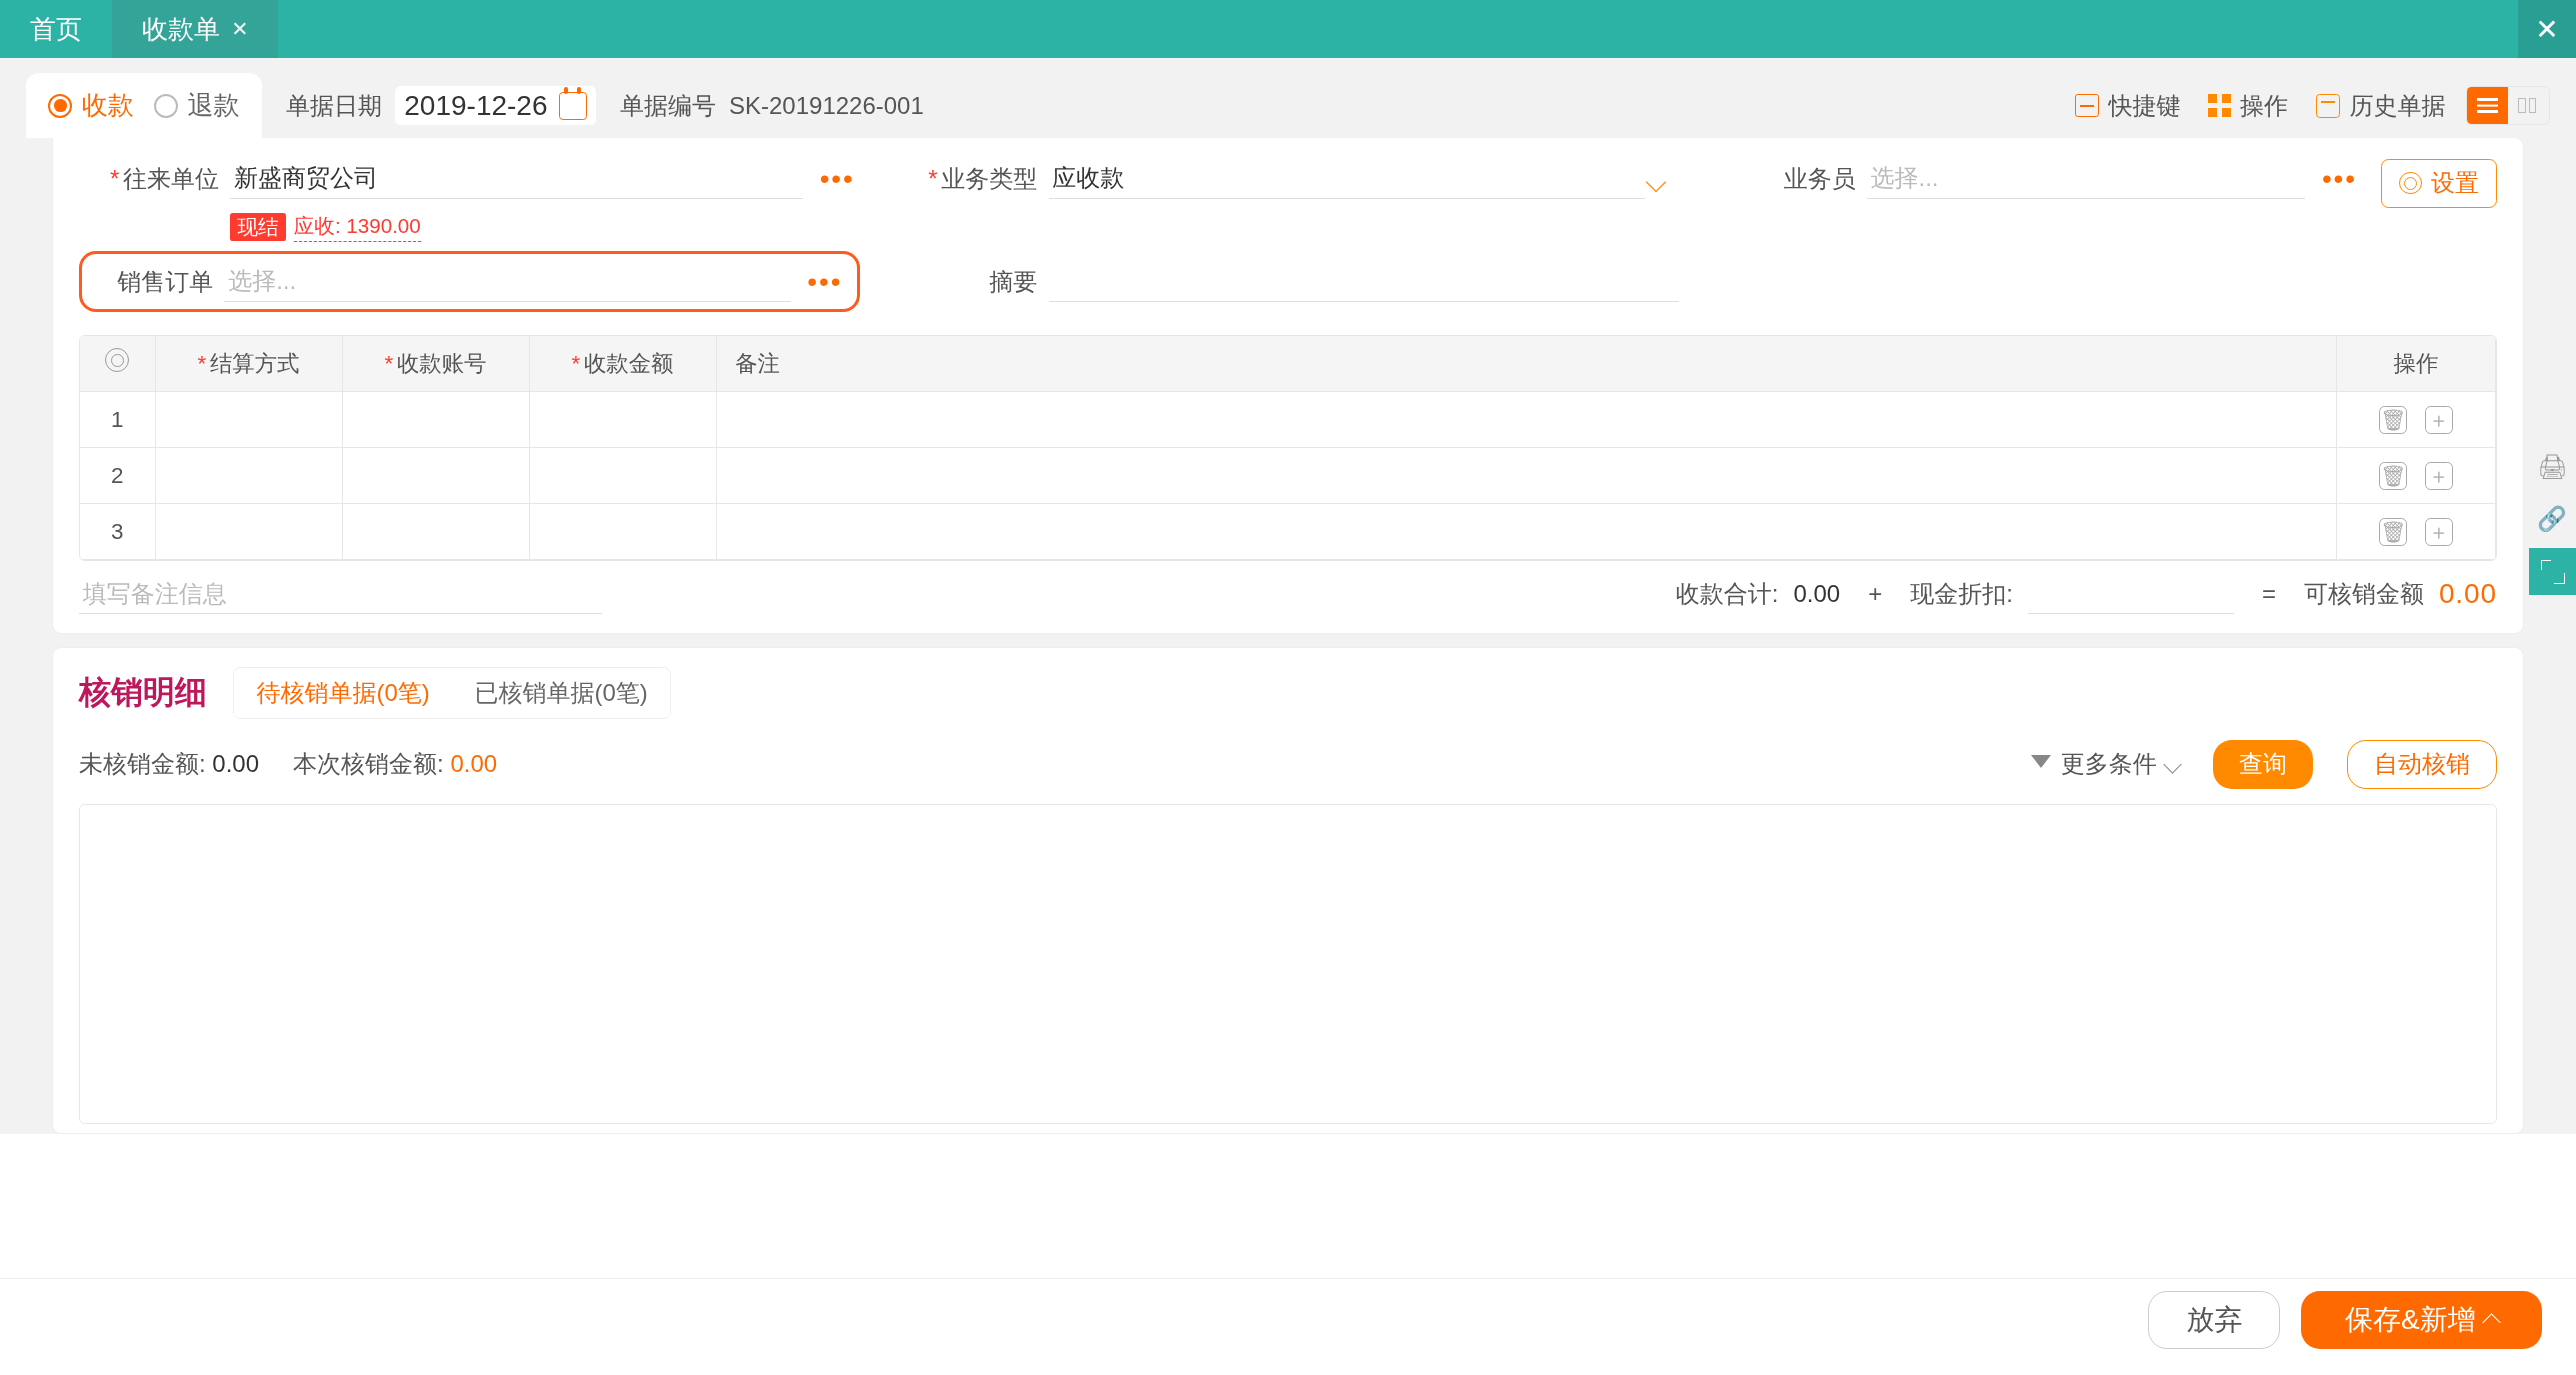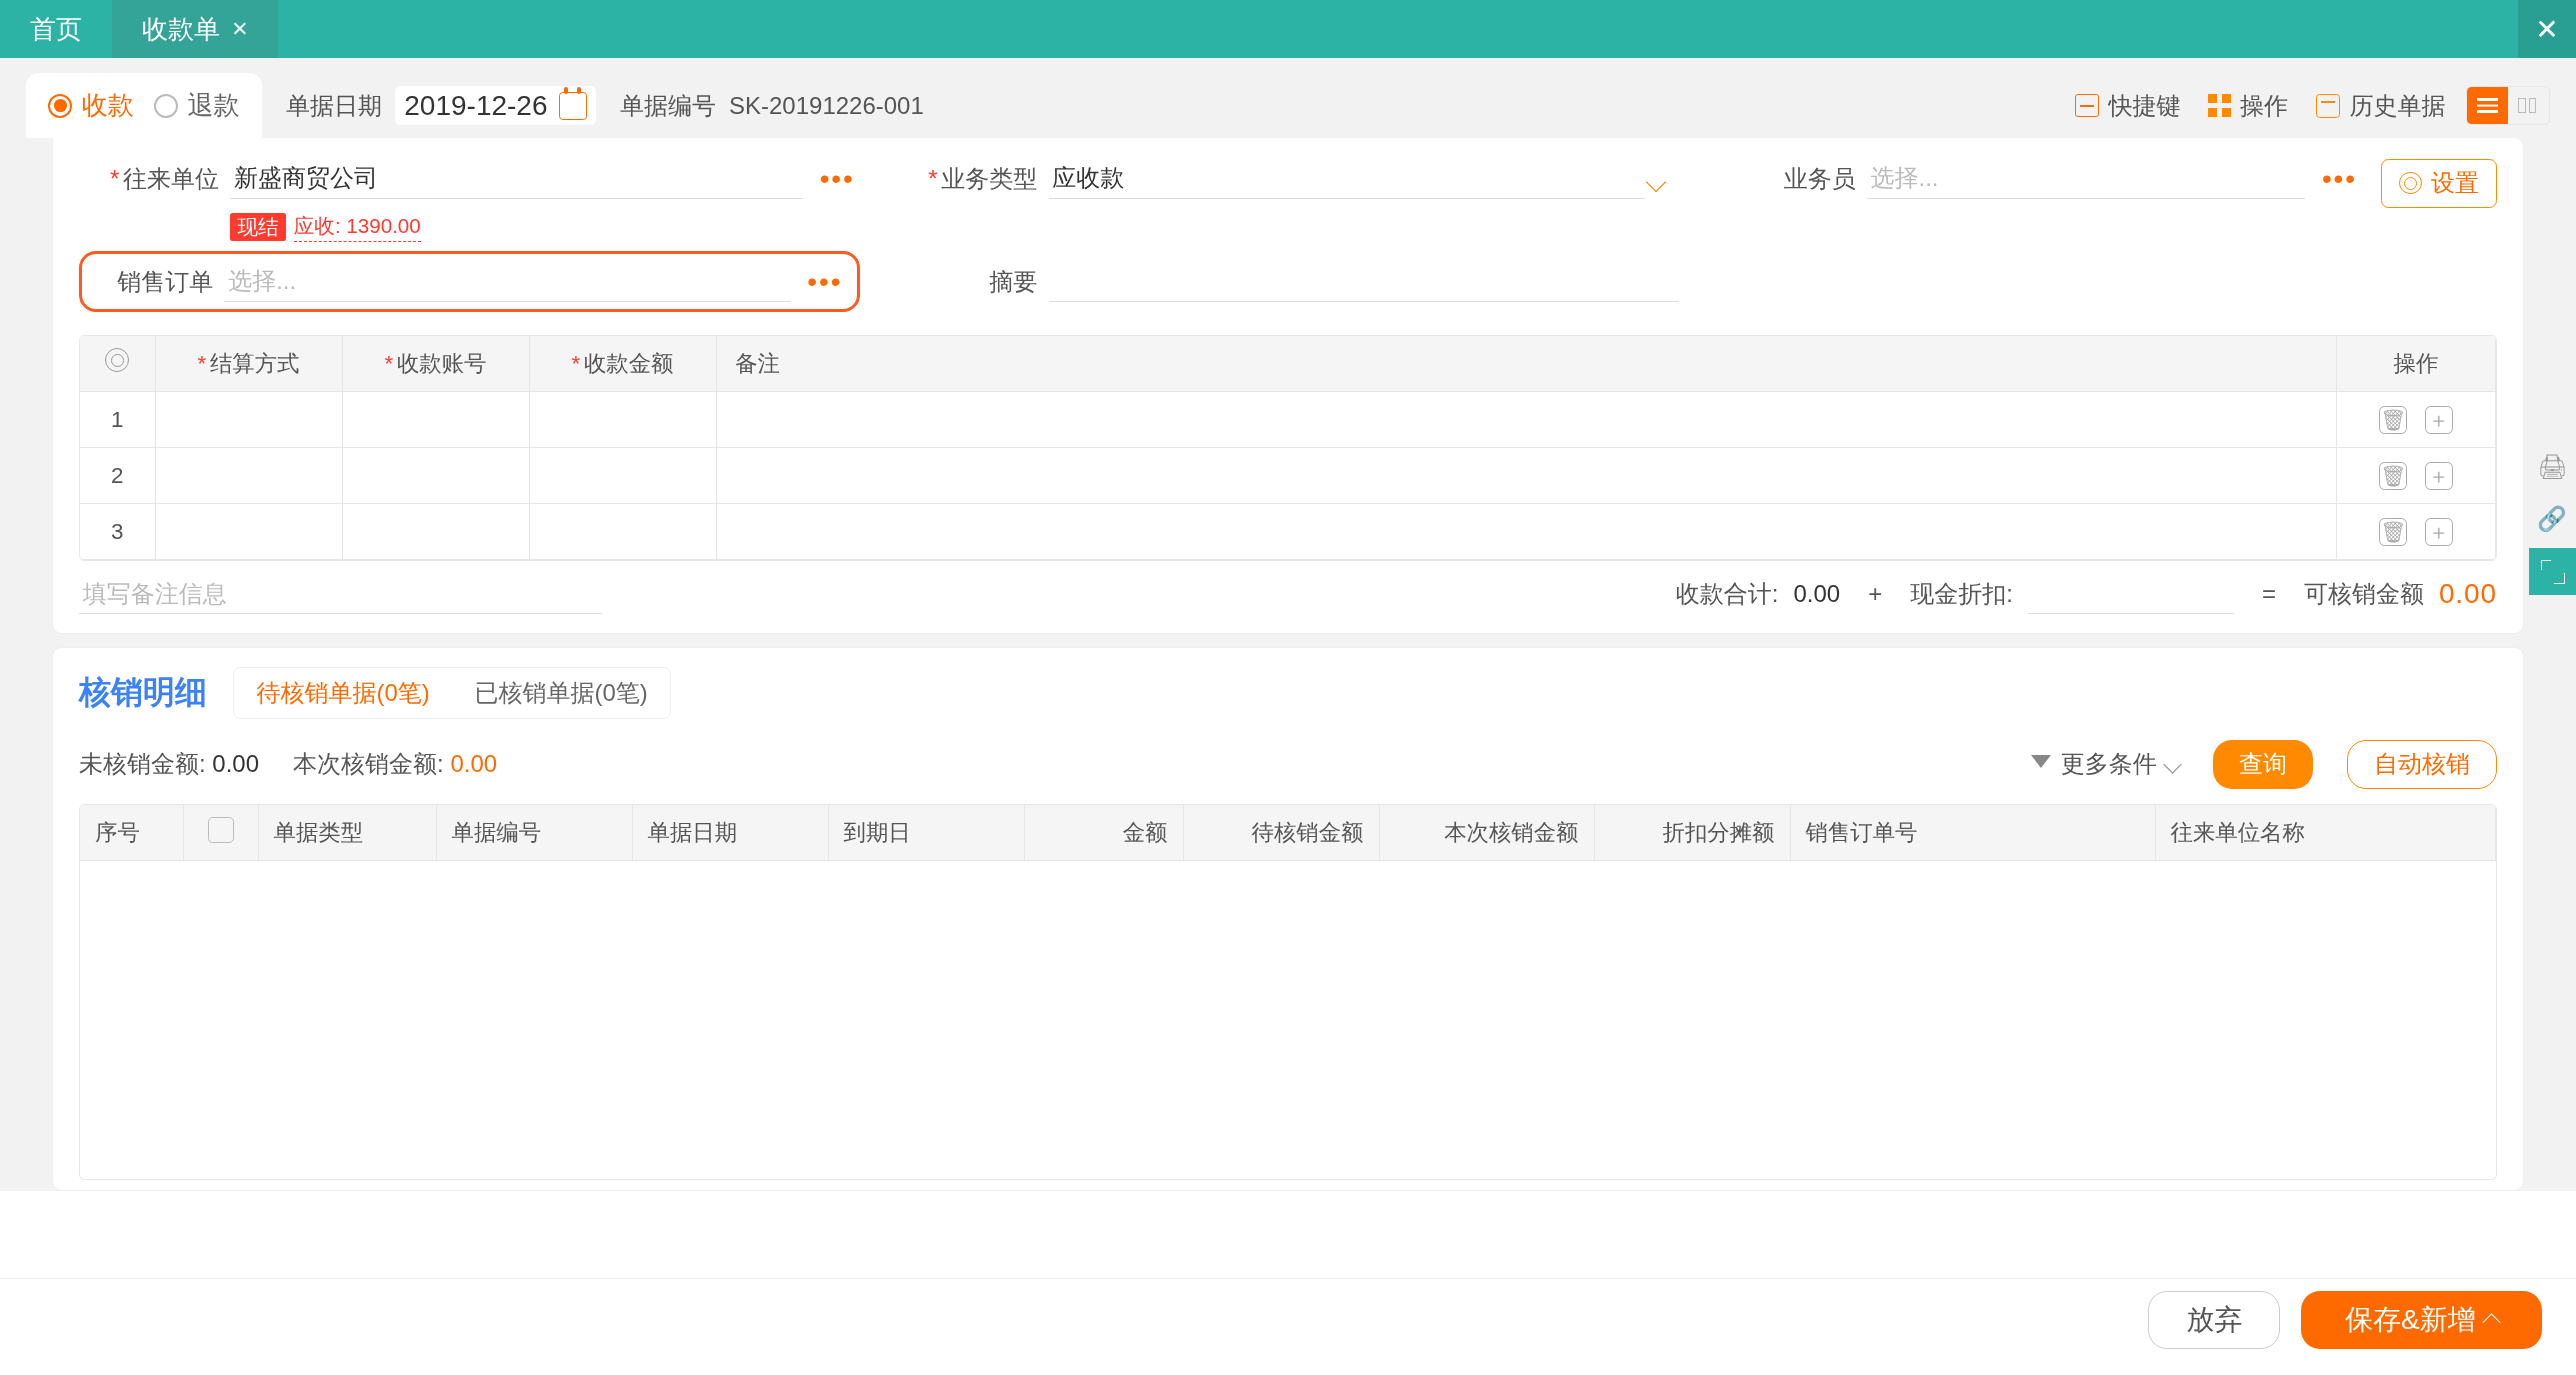"核销明细" .panel h2 { color: #3b82f6 -> #be185d }
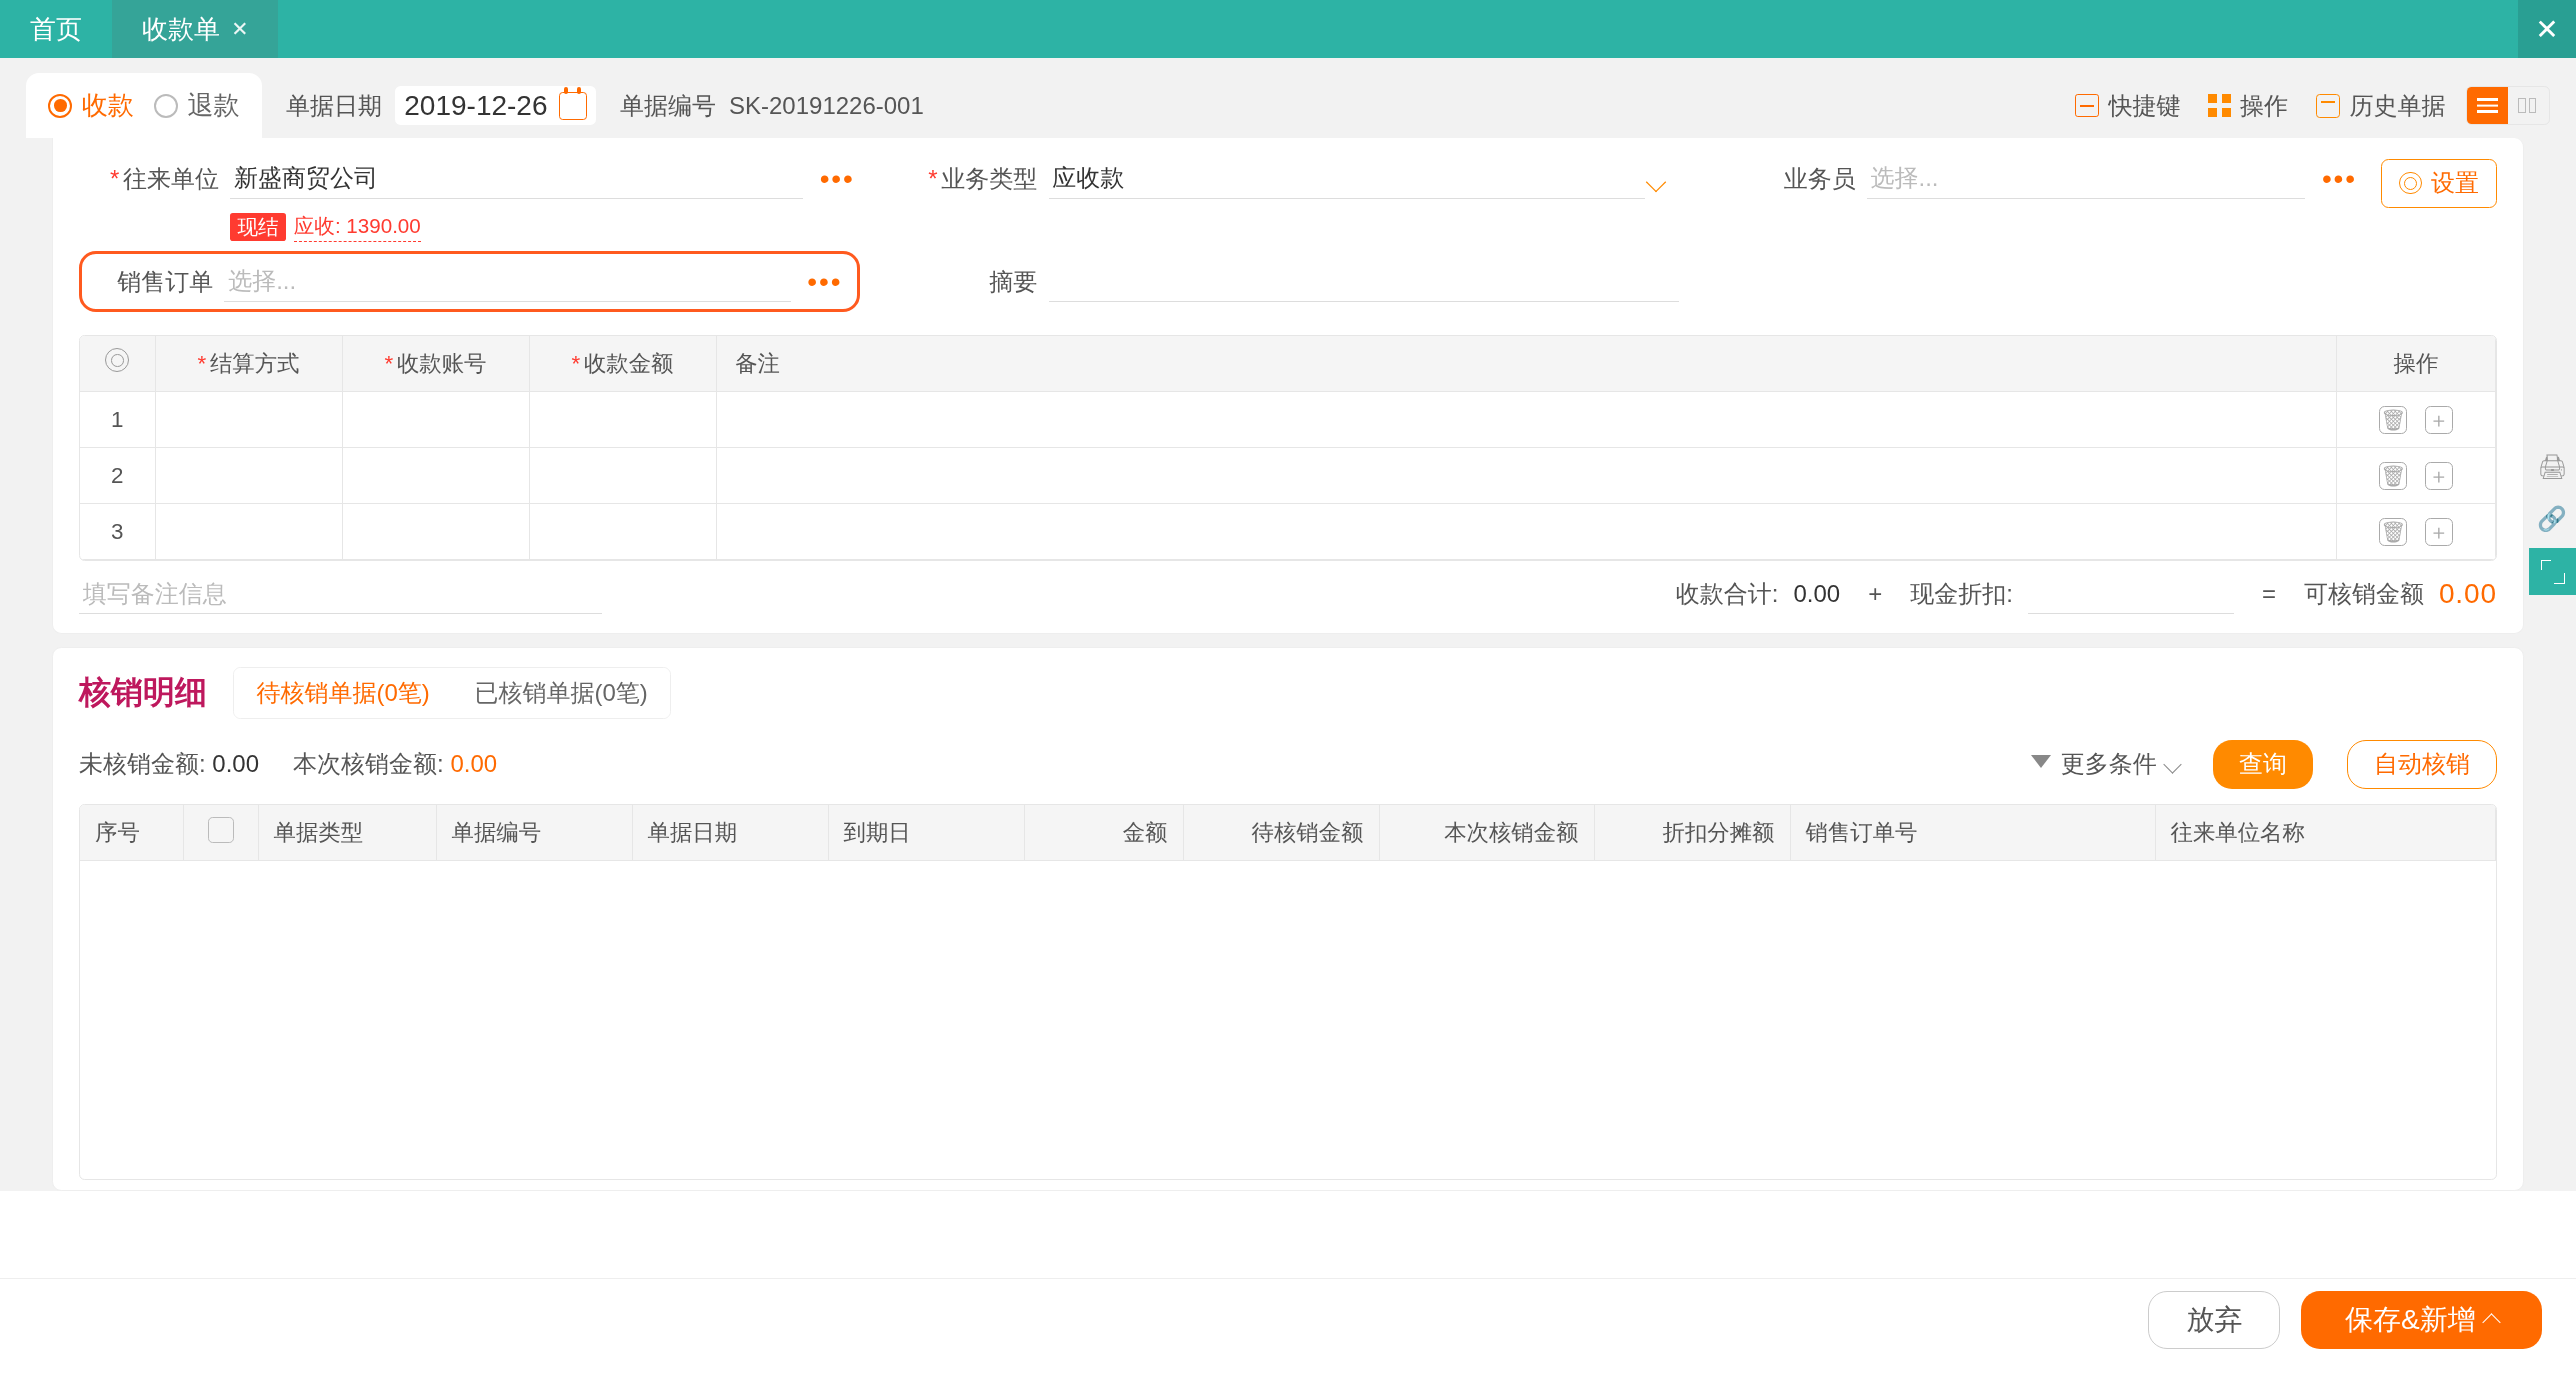"序号" table { html: <table> <thead> <tr> <th>序号</th> <th><span></span></th> <th>单据类型</th> <th>单据编号</th> <th>单据日期</th> <th>到期日</th> <th>金额</th> <th>待核销金额</th> <th>本次核销金额</th> <th>折扣分摊额</th> <th>销售订单号</th> <th>往来单位名称</th> </tr> </thead> </table> -> none }
